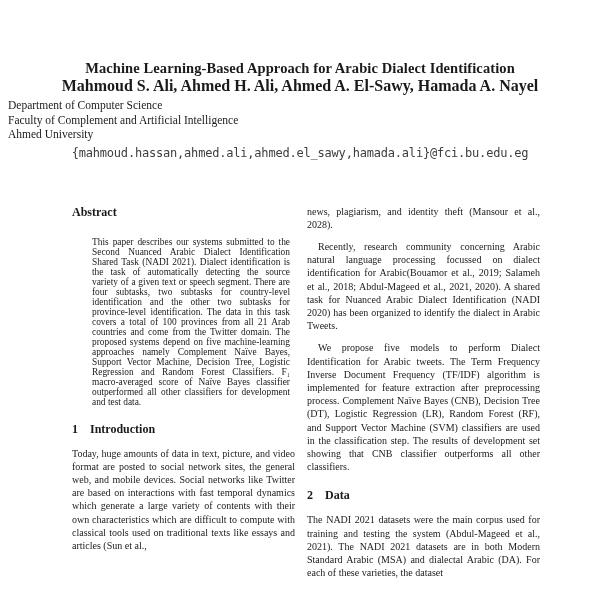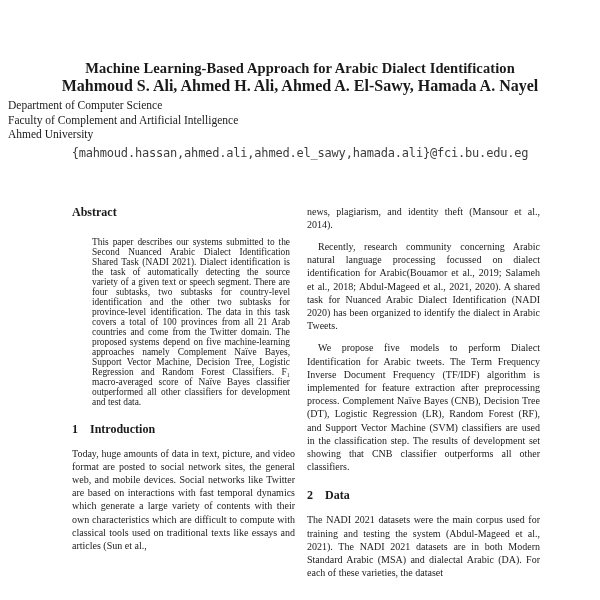"news, plagiarism, and identity theft" p.body-par { text: 2014 -> 2028 }
